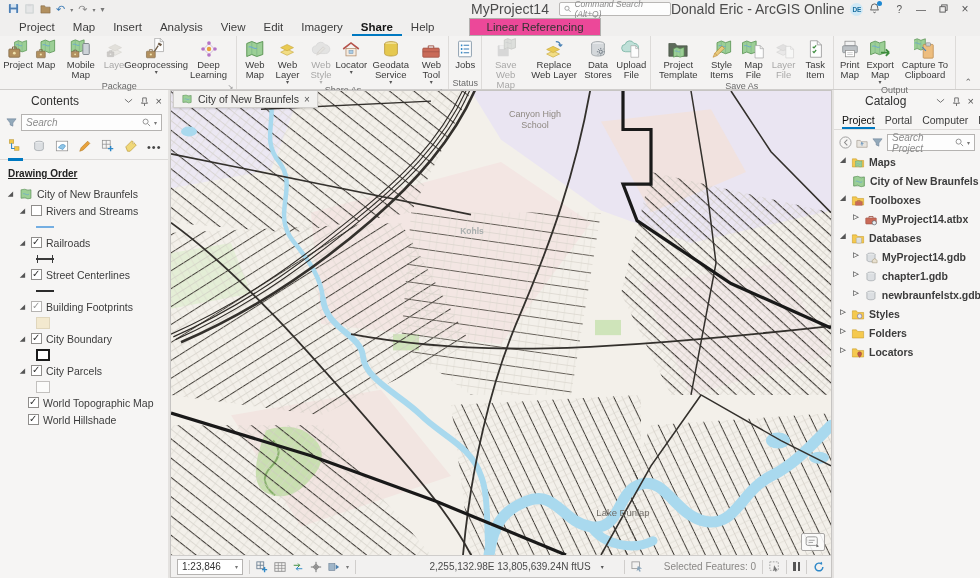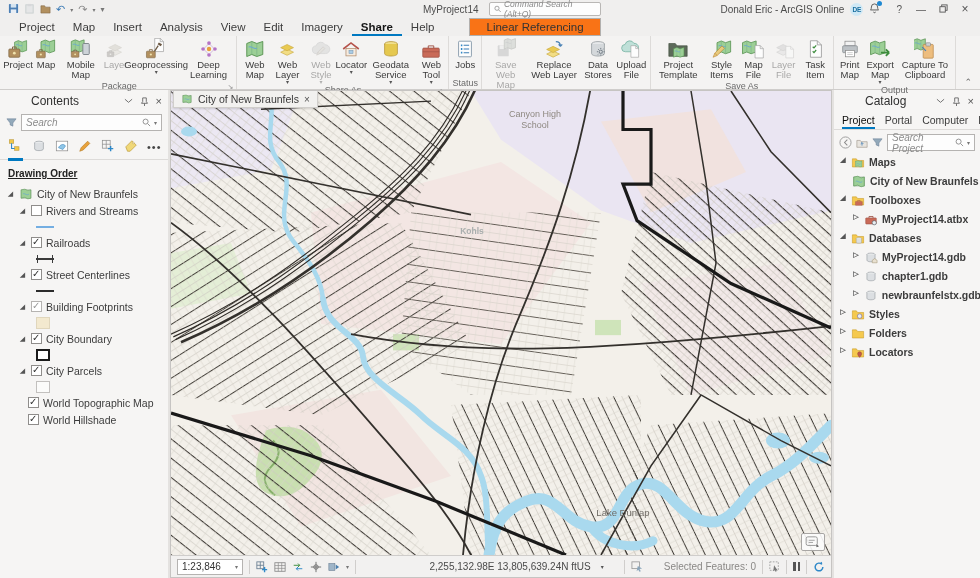"MyProject14" .tb-title { font-size: 10px -> 14px }
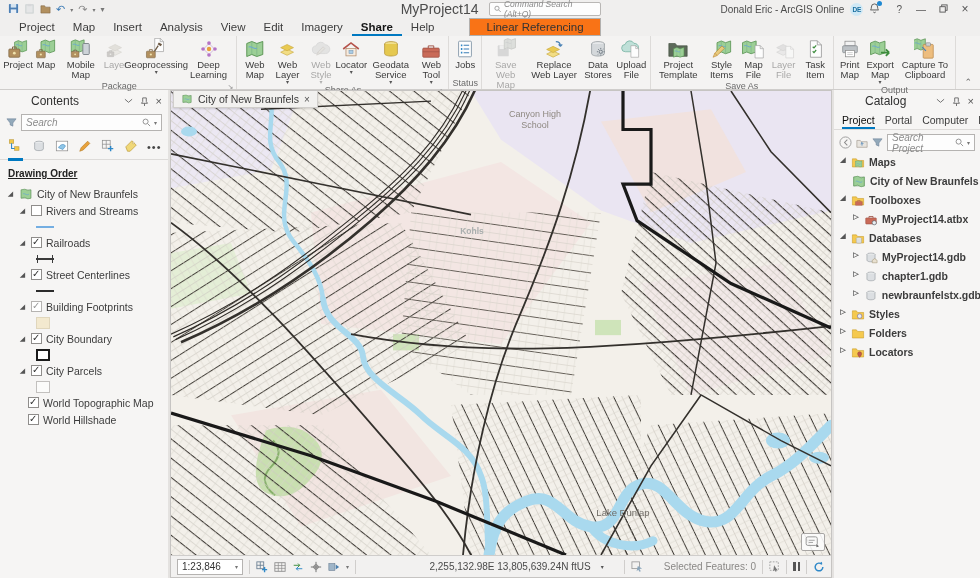"Donald Eric - ArcGIS Online" .tb-account { font-size: 10px -> 14px; margin-left: 120px -> none }
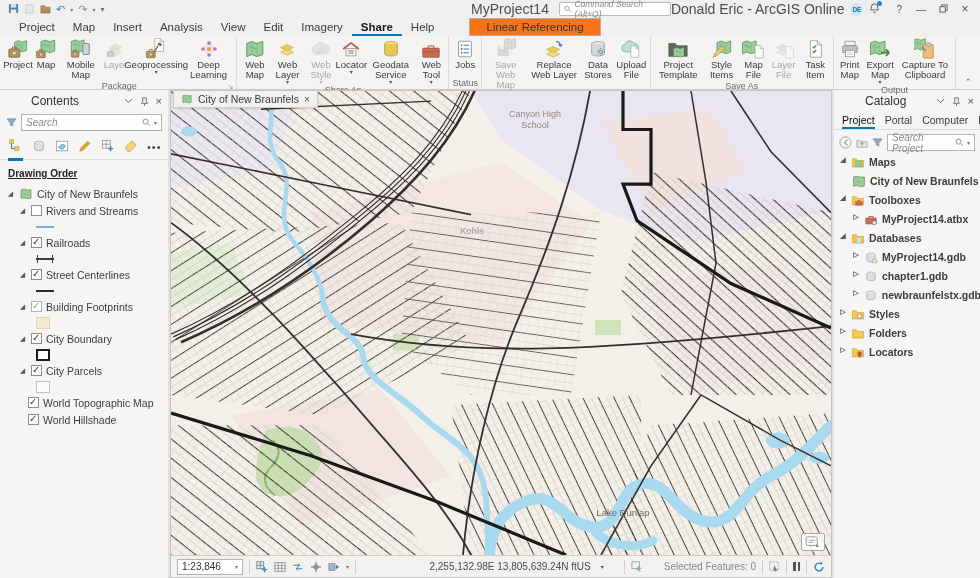"Linear Referencing" .ctx-tab { background: #f97316 -> #ec4899 }
